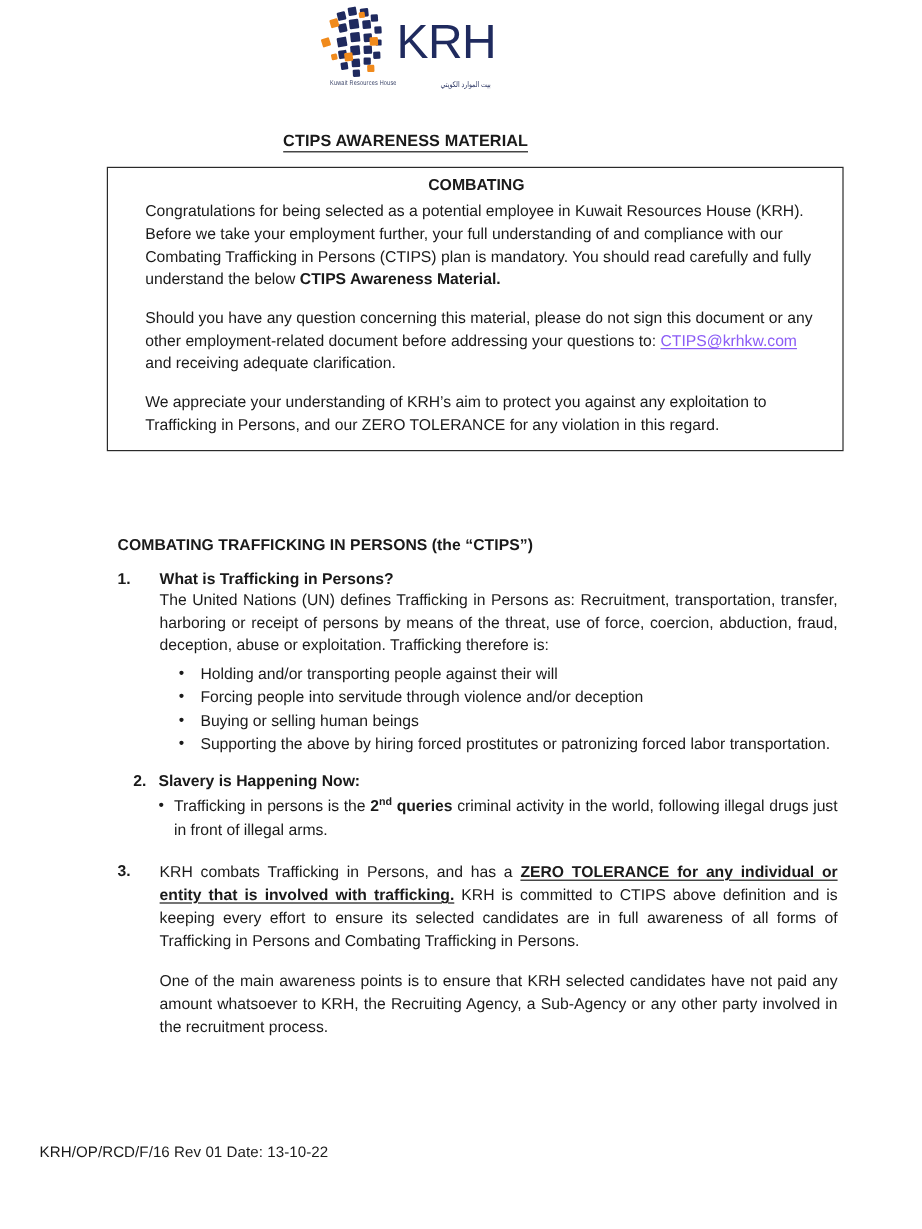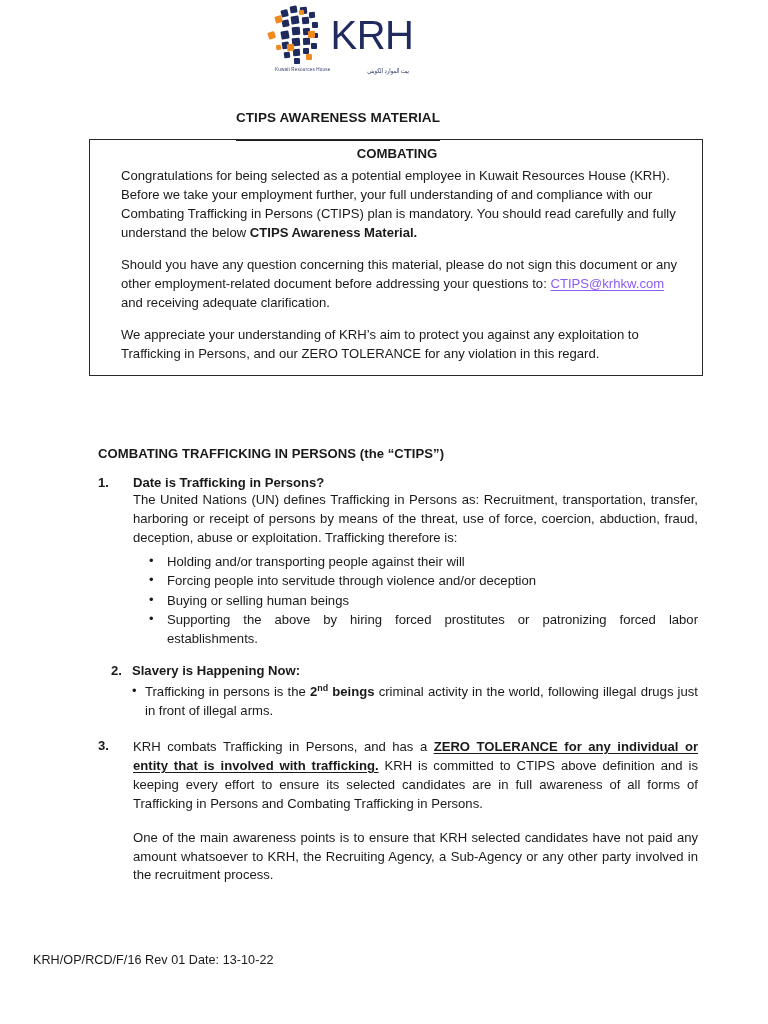"CTIPS AWARENESS MATERIAL" .doc-title span { padding-bottom: 15px -> 1px }
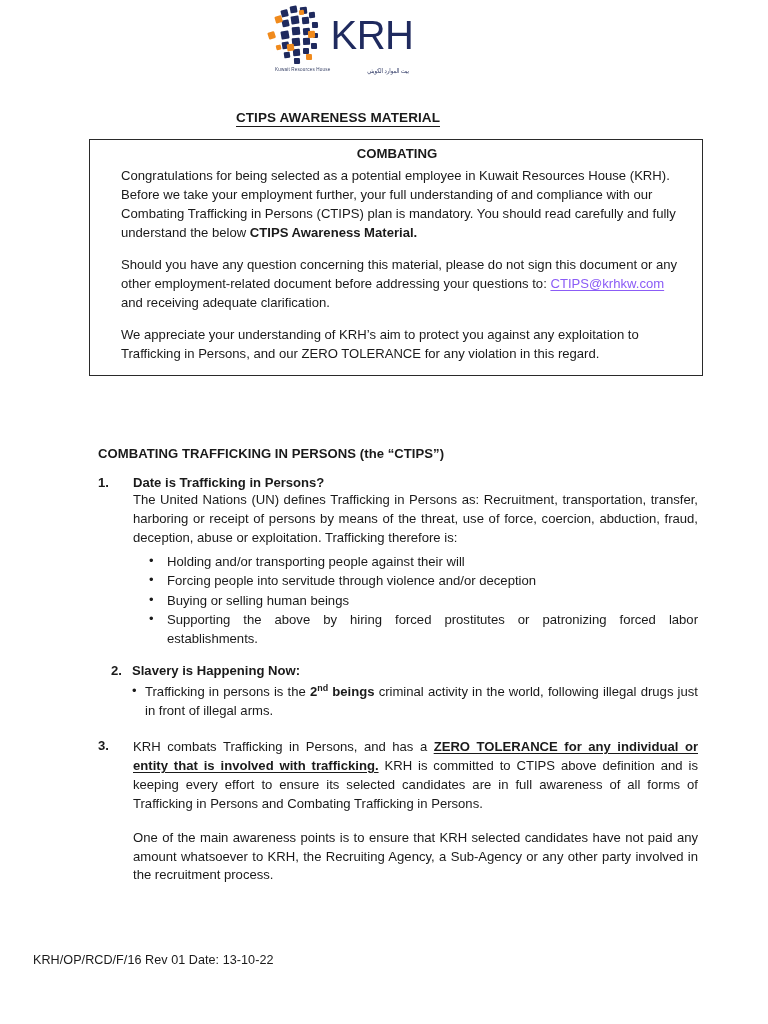"Date is Trafficking in Persons?" div.item-head { text: Date -> What }
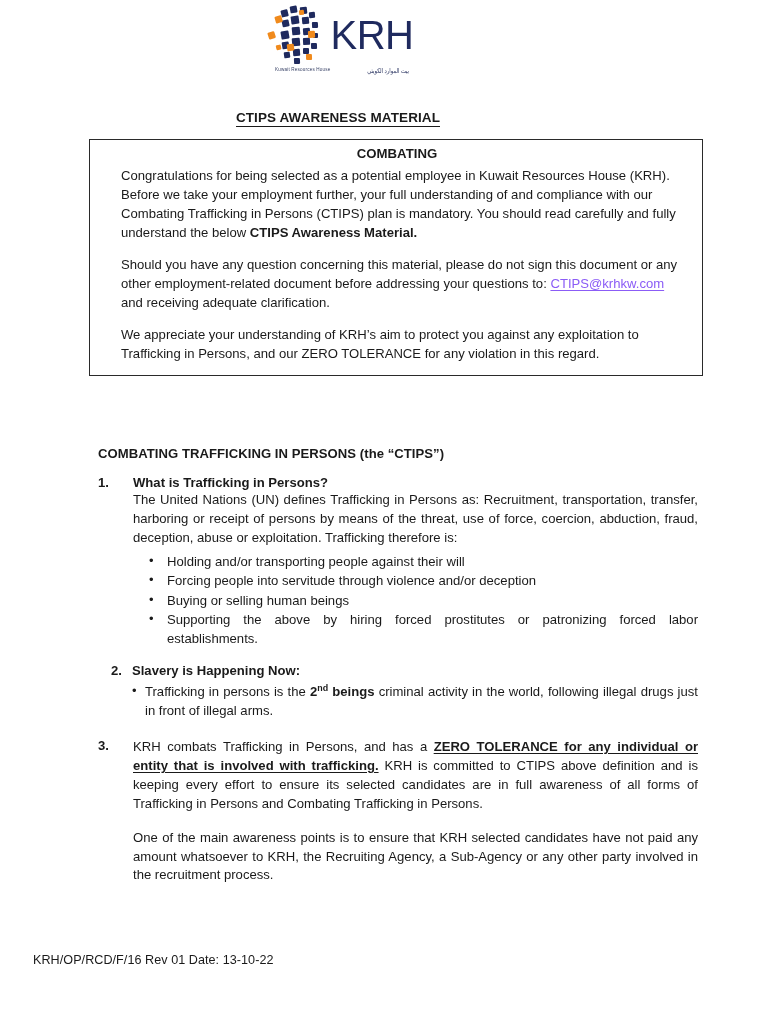"Supporting the above by hiring" li { text: establishments -> transportation }
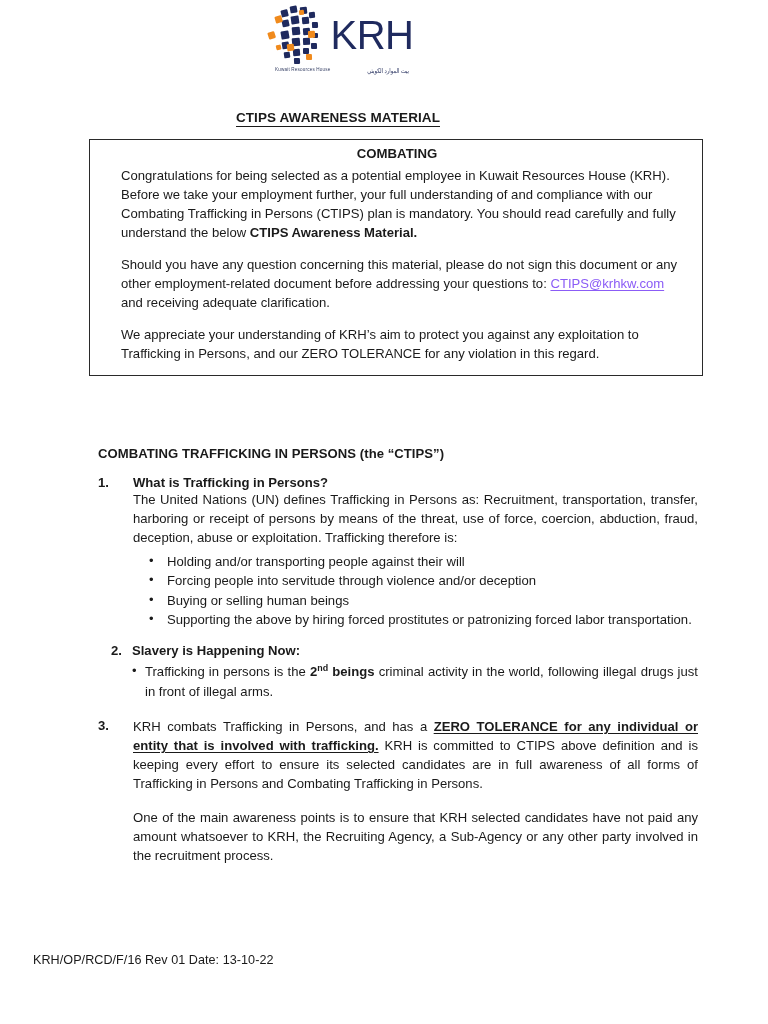"beings" span.bold { text: beings -> queries }
